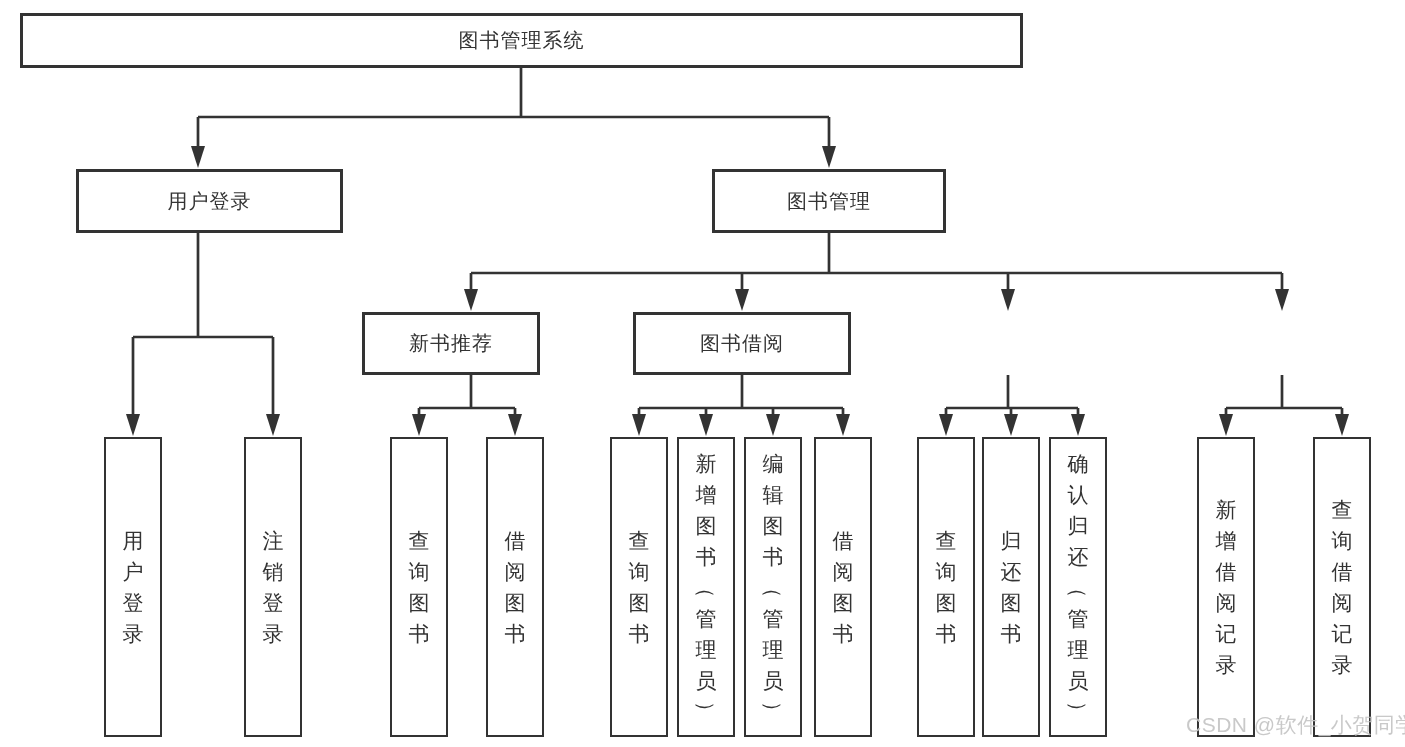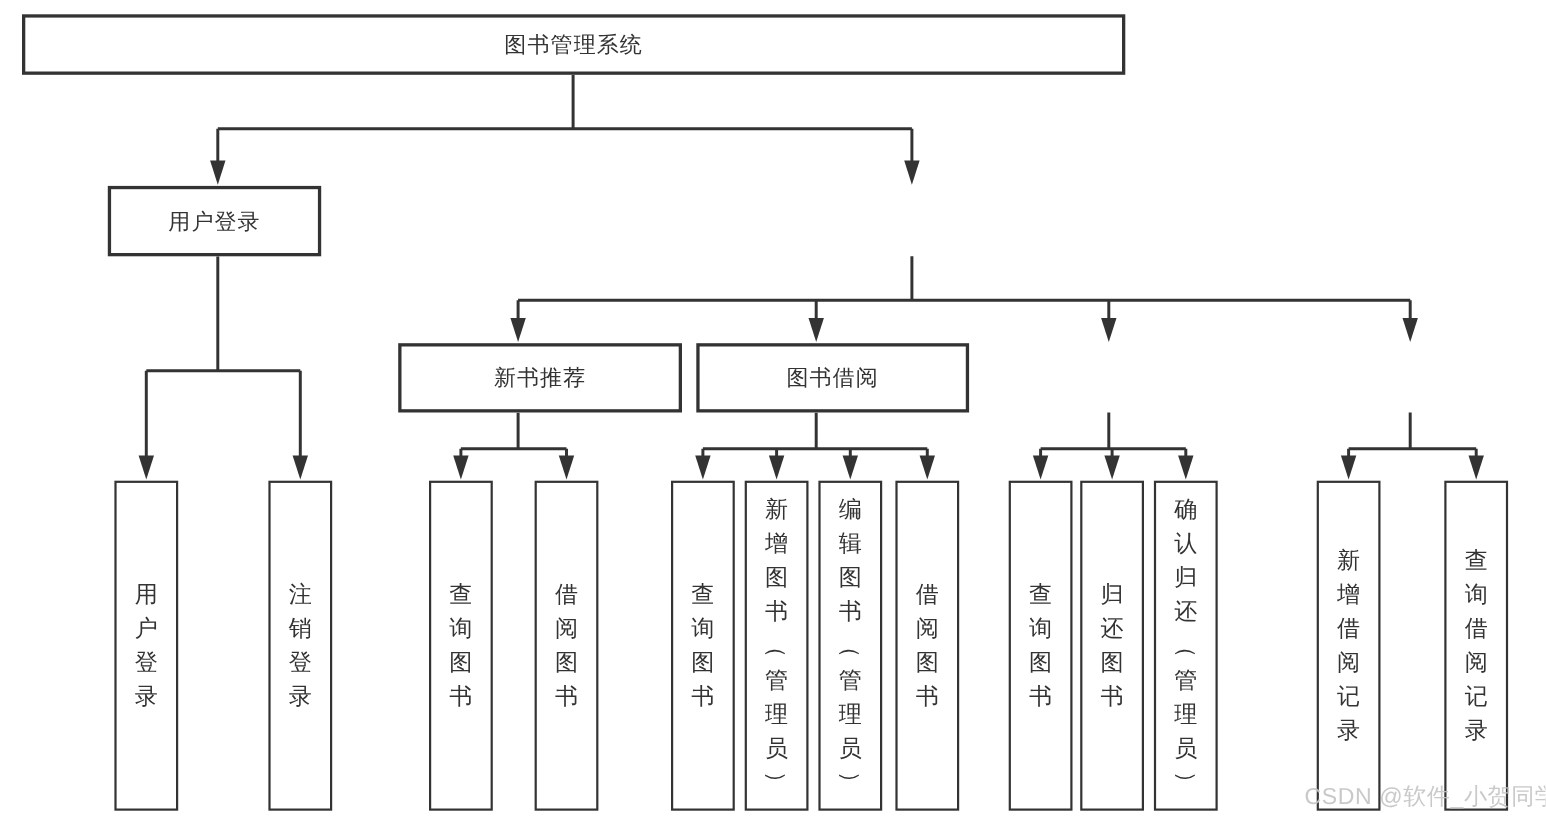"用户登录" div.box { left: 98px -> 76px; width: 194px -> 267px }
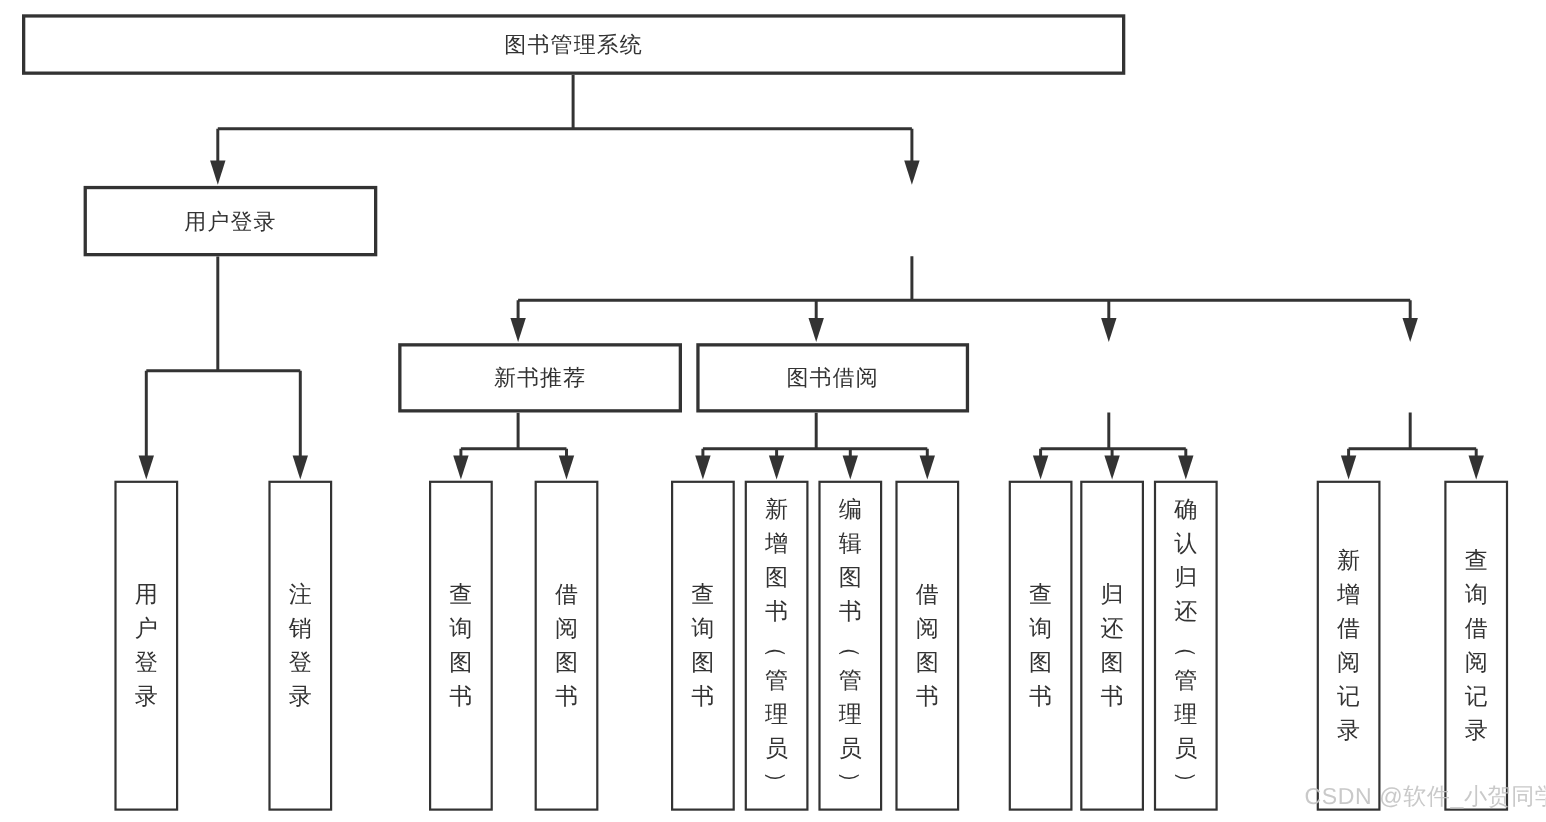"图书管理" div.box { html: none -> <div> <span>图书管理</span> </div> }
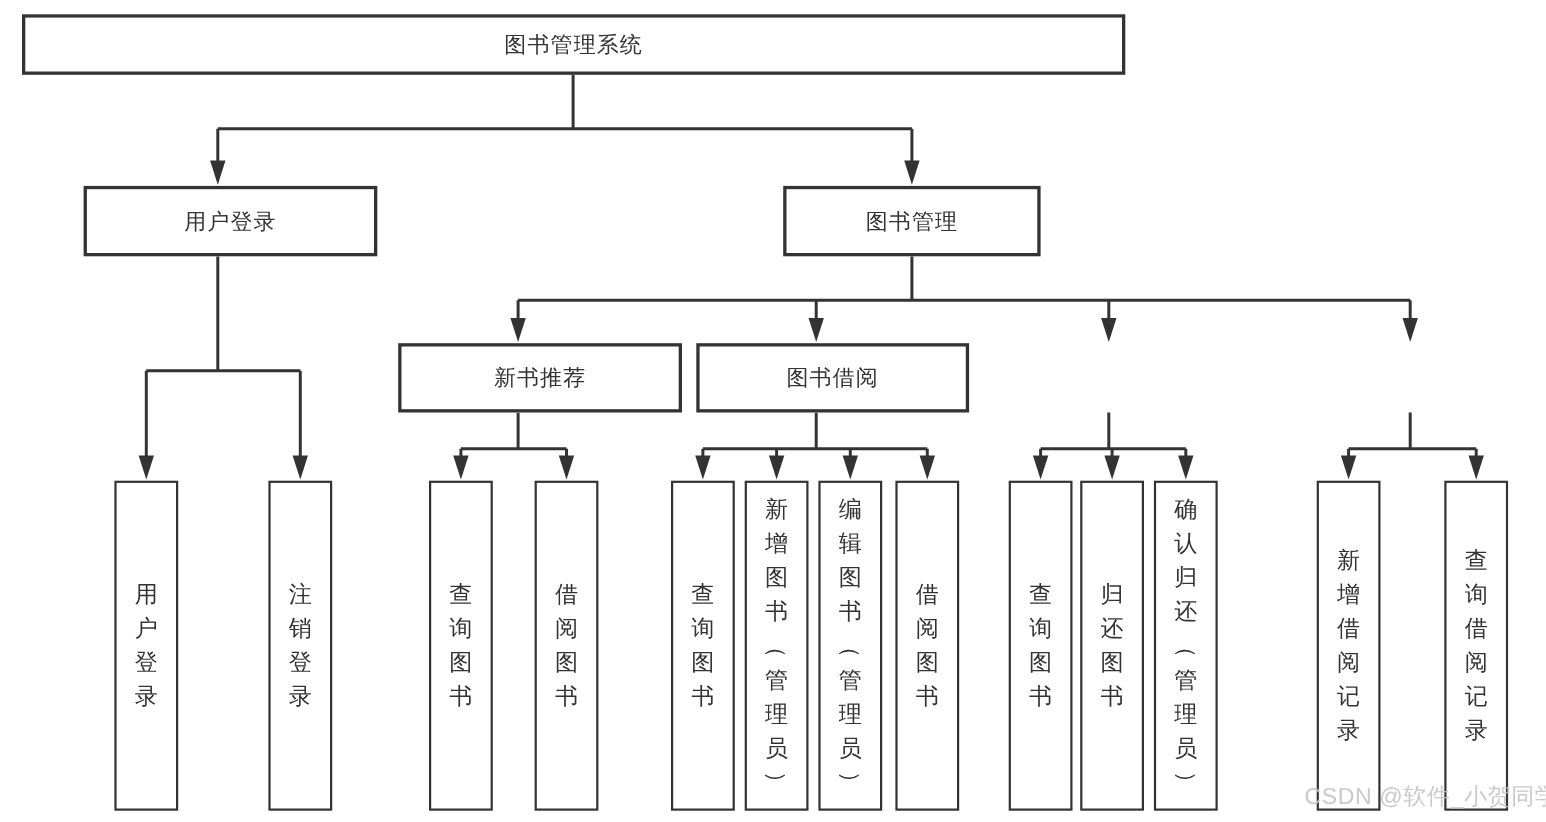"新书推荐" div.box { width: 258px -> 178px }
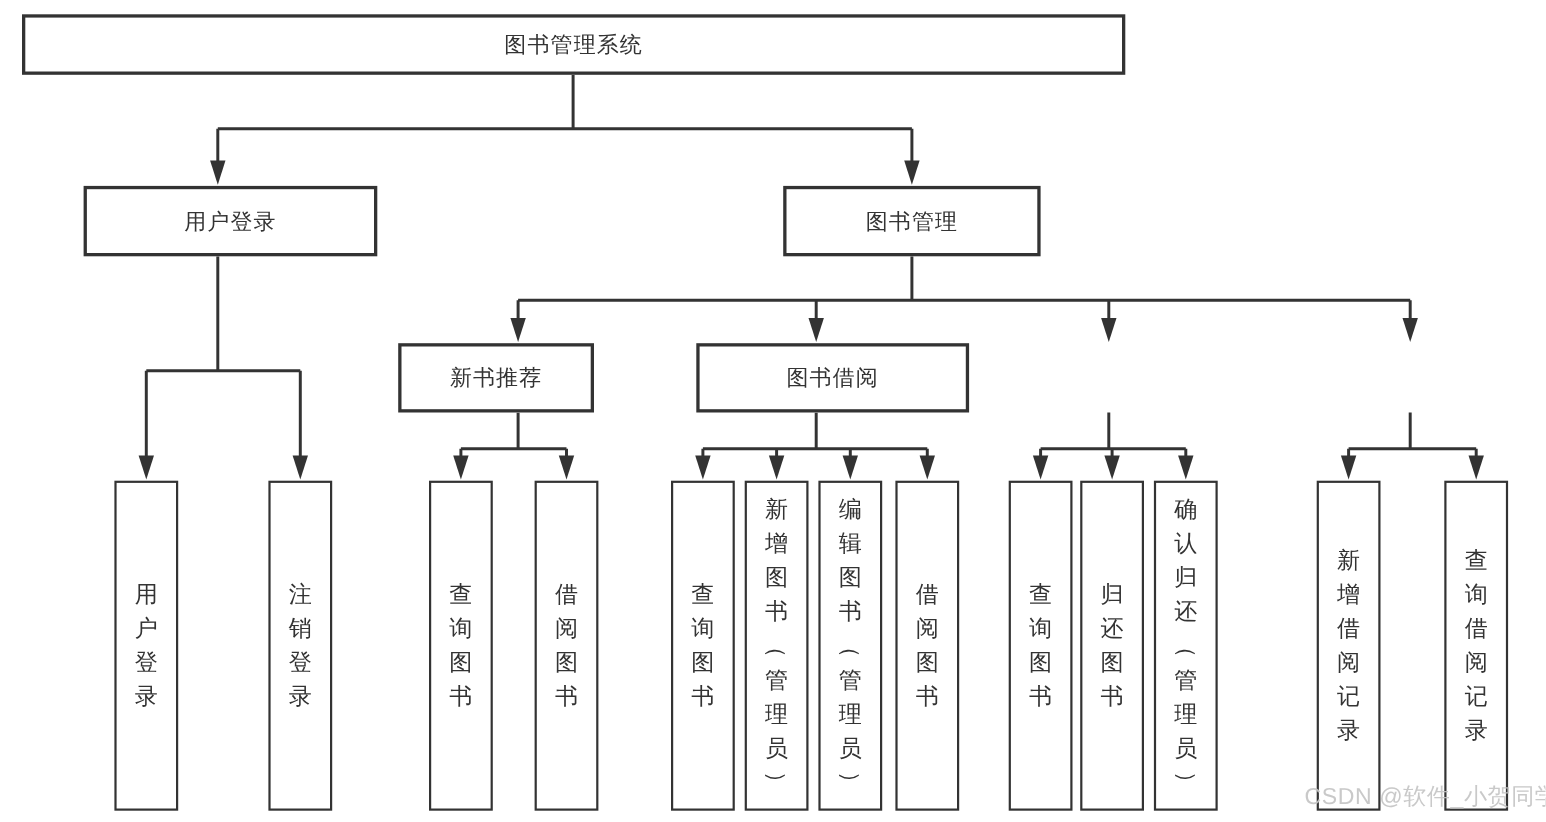"图书借阅" div.box { width: 248px -> 218px }
